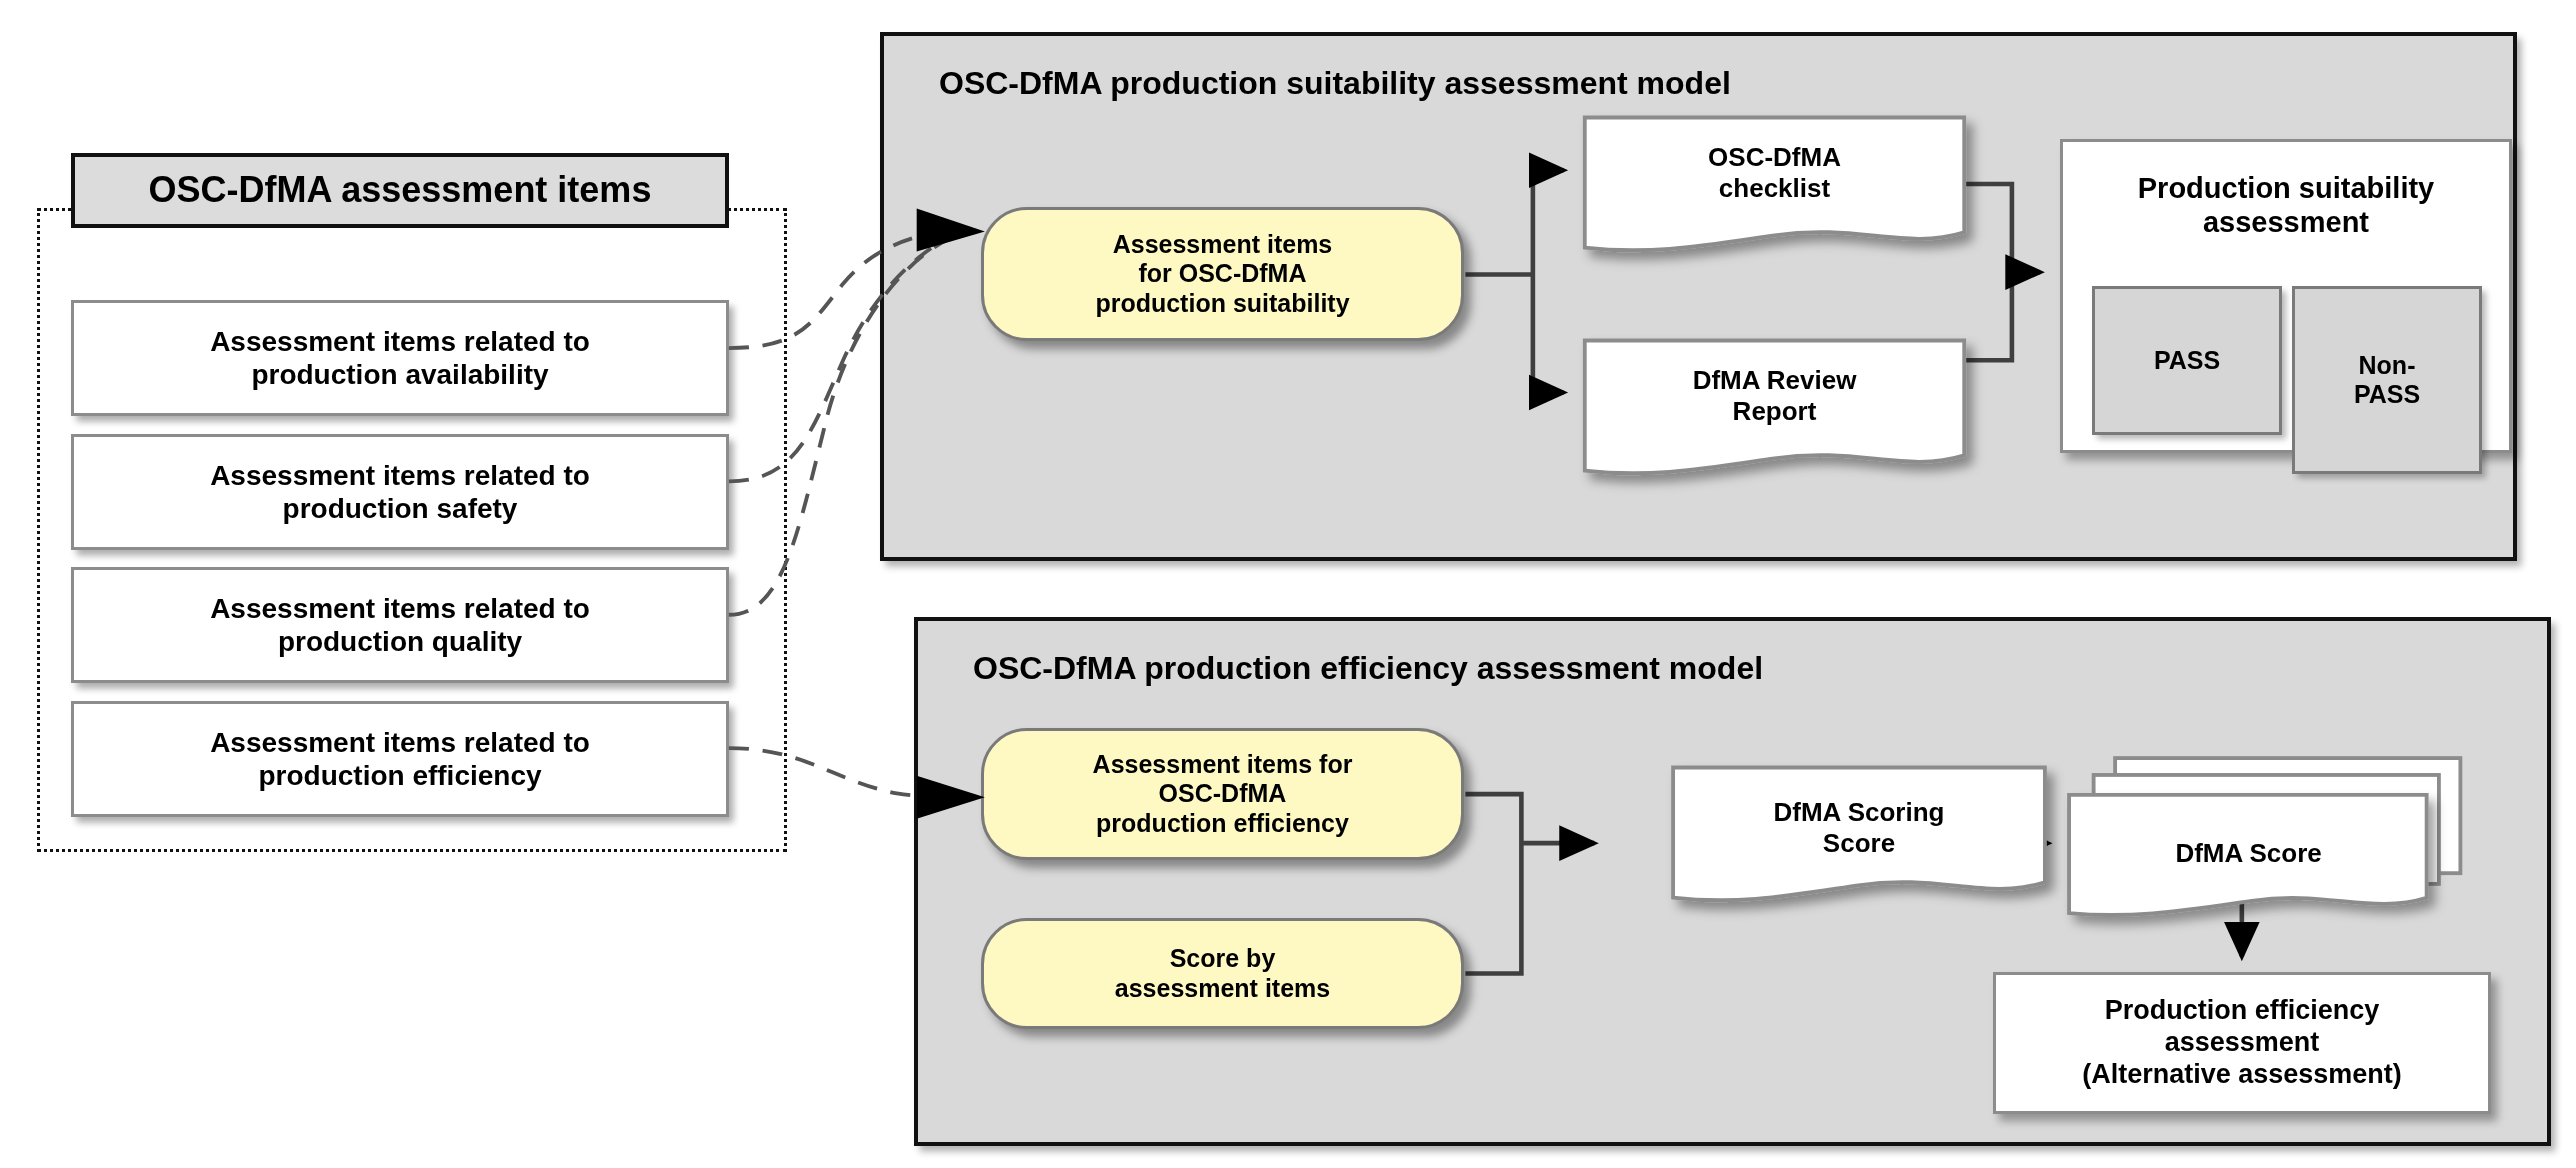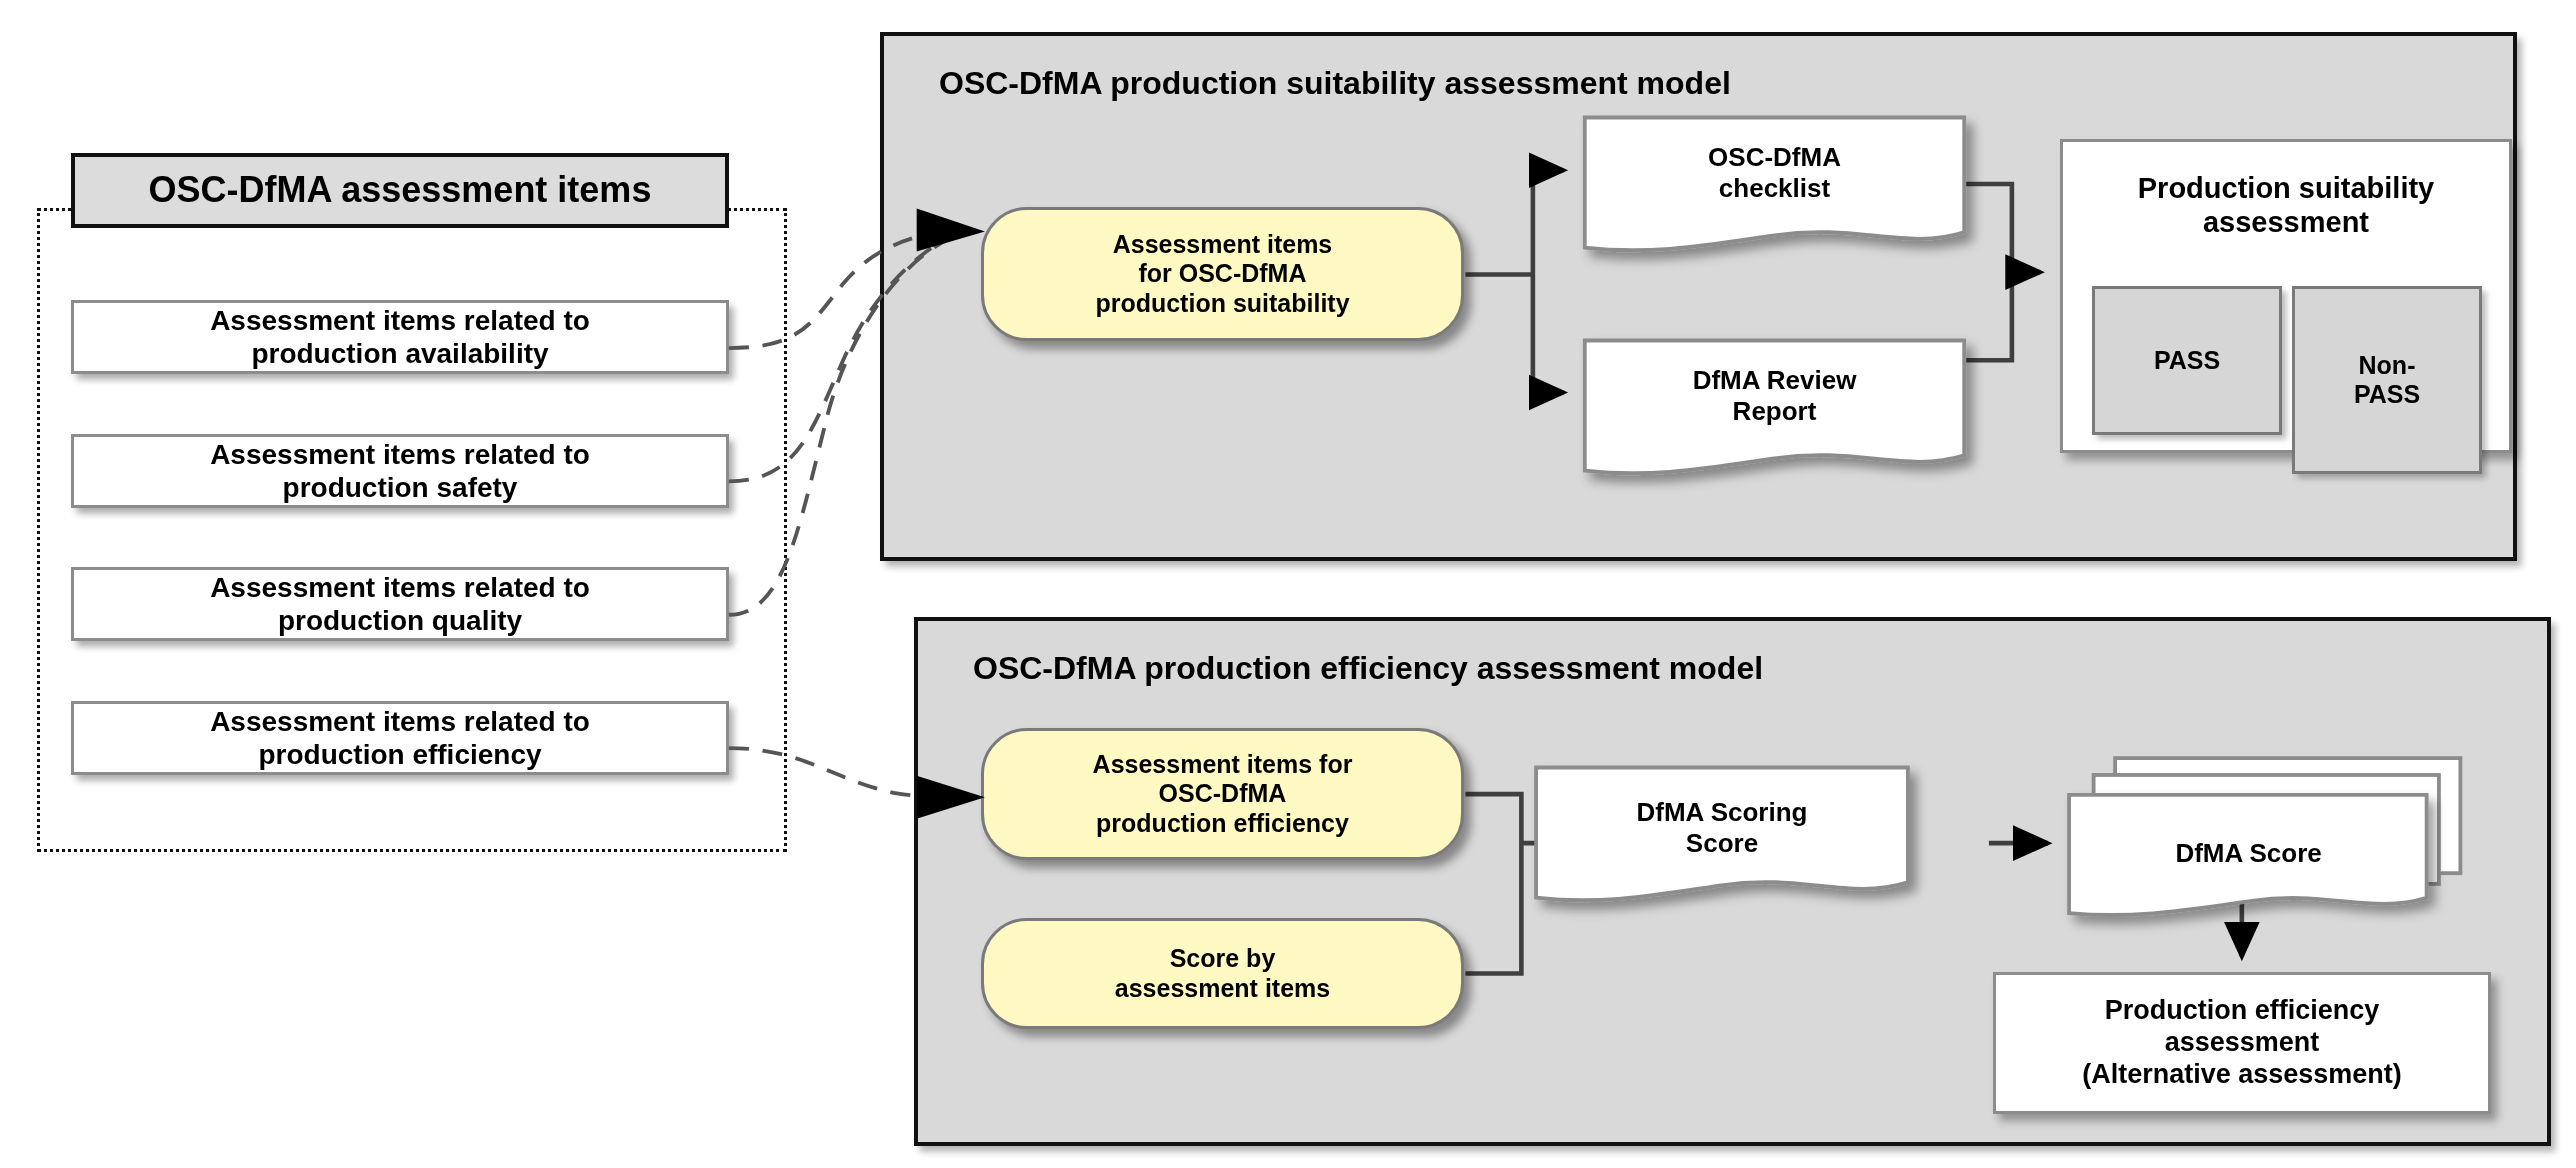"Assessment items related to" .left-item { height: 74px -> 116px }
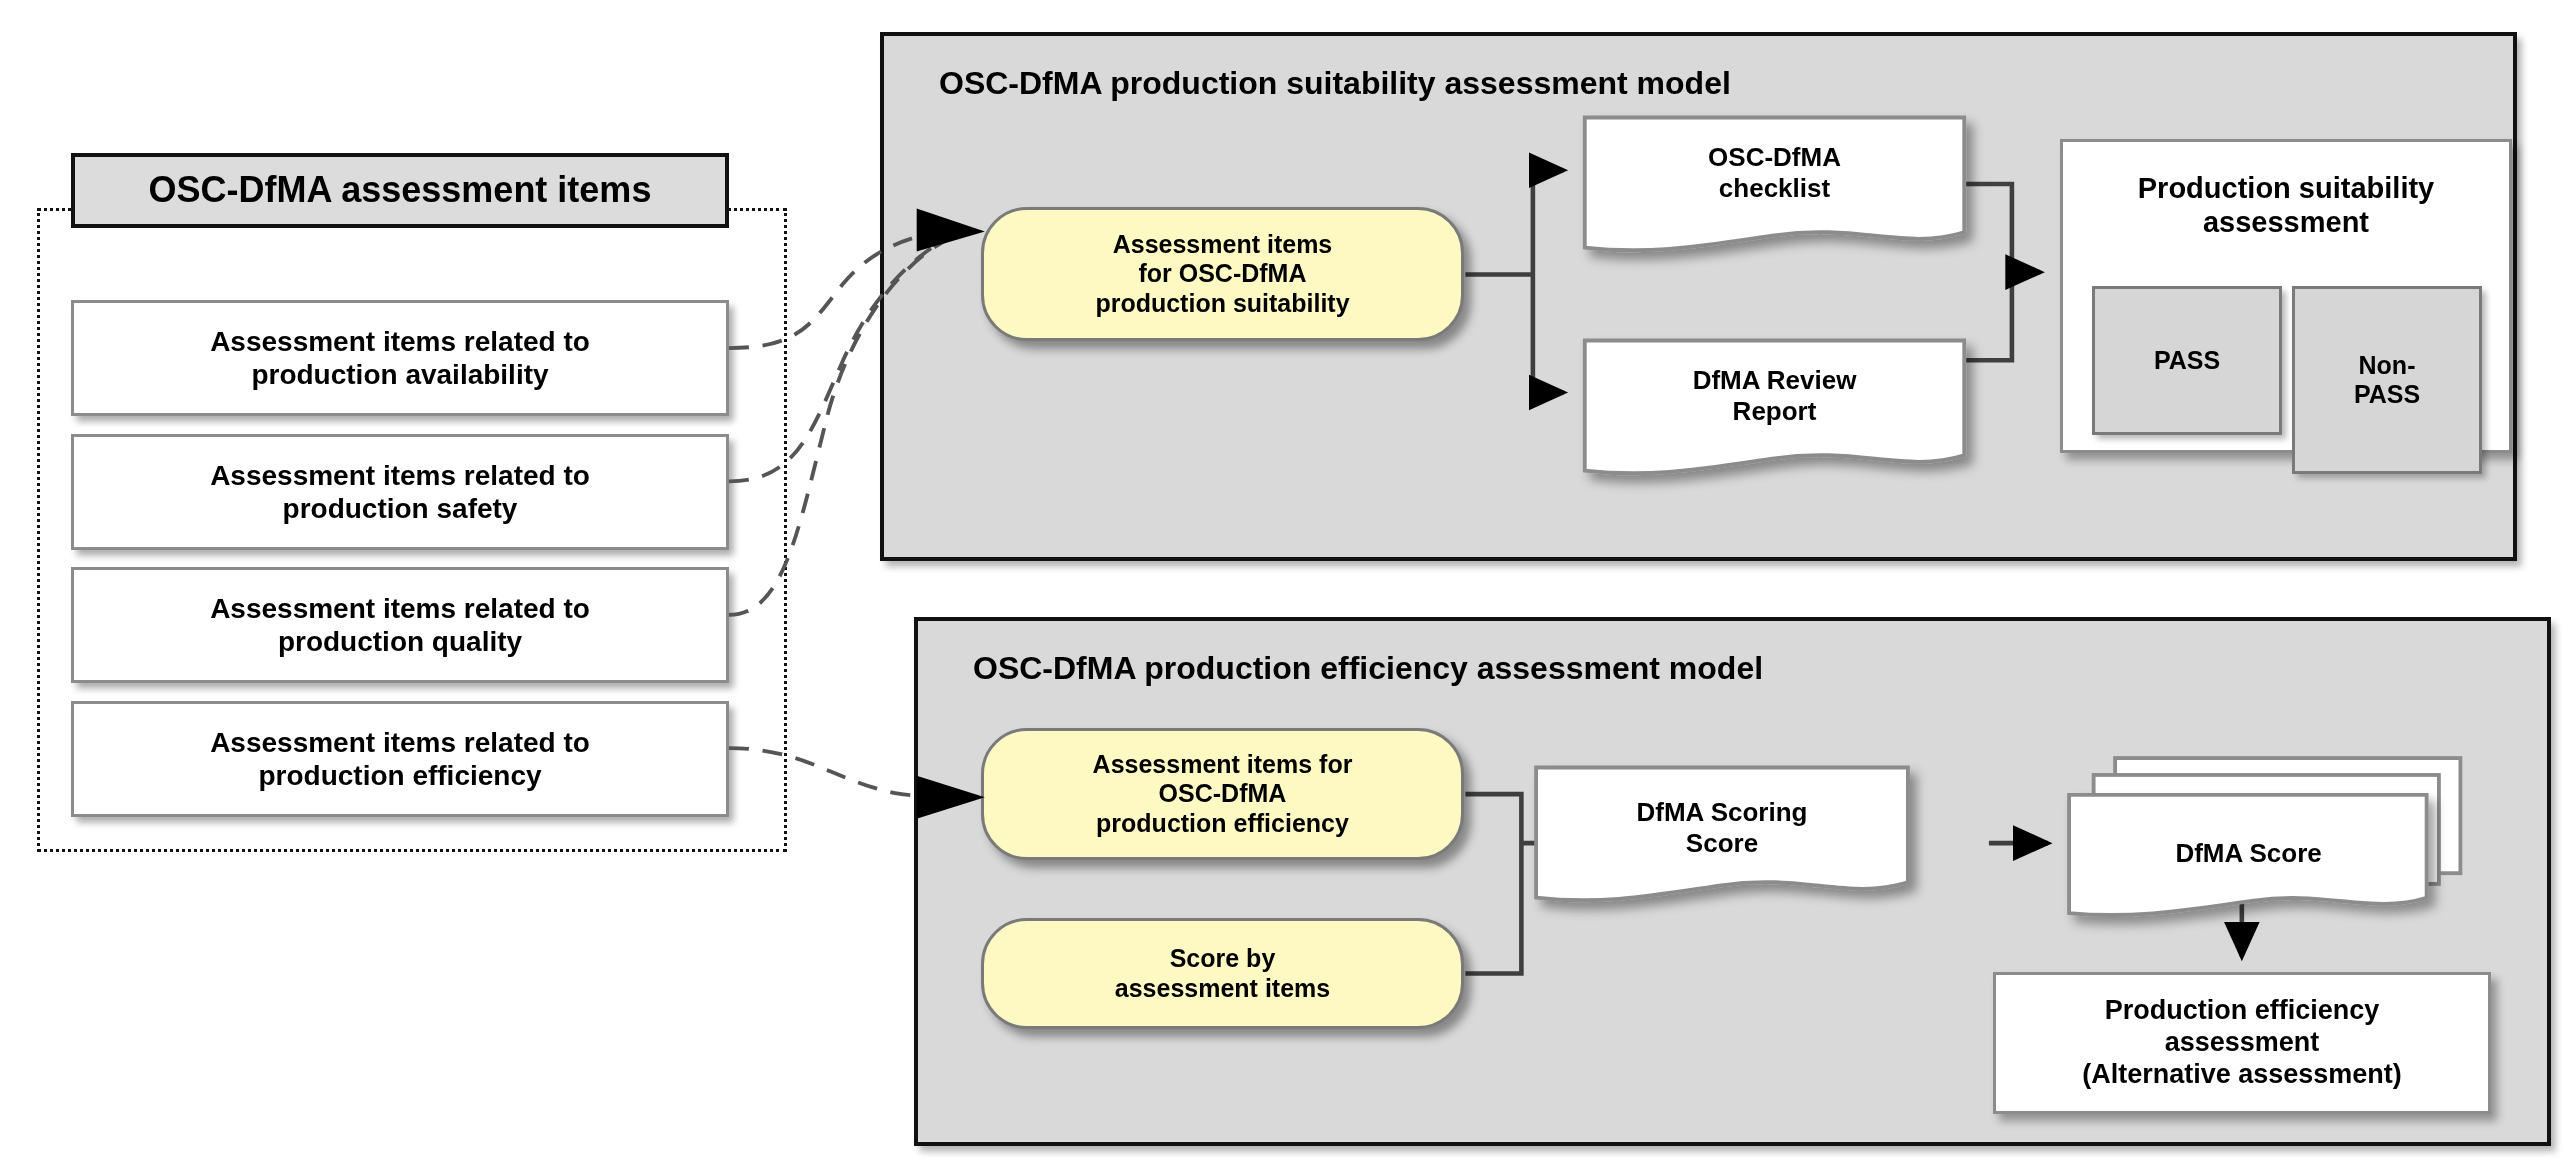"DfMA Scoring" div.doc-wrap { left: 1534px -> 1671px }
